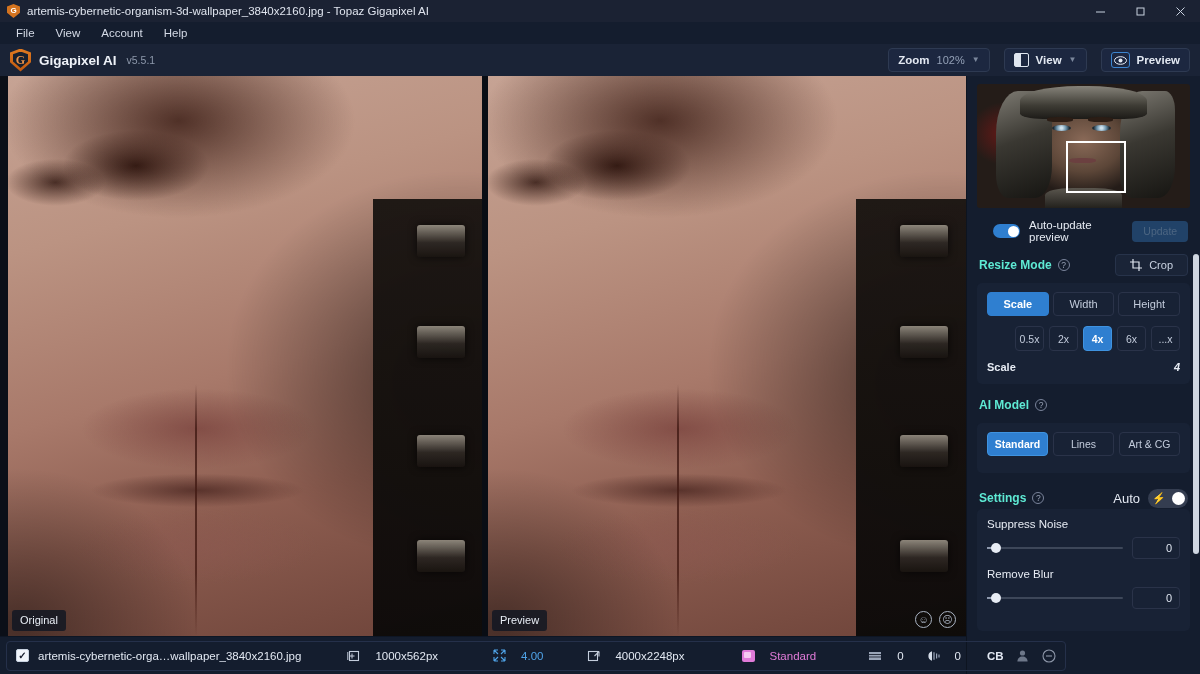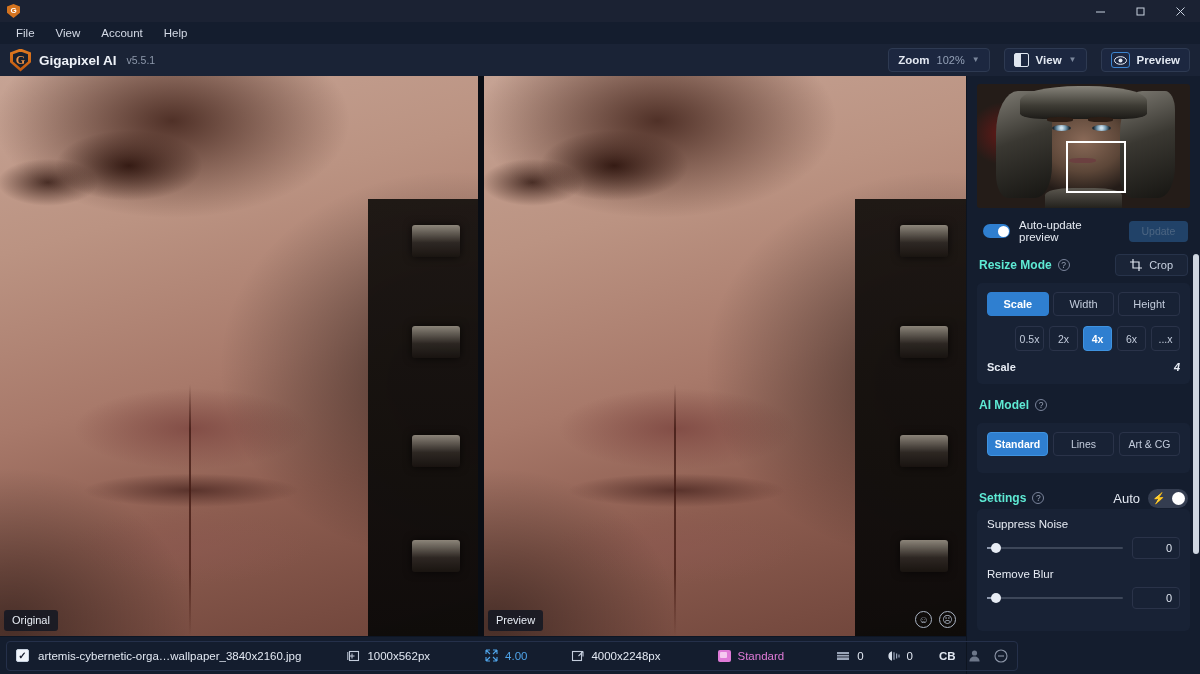"artemis-cybernetic-organism-3d-wallpaper" div.tb-title { html: none -> <div>artemis-cybernetic-organism-3d-wallpaper_3840x2160.jpg - Topaz Gigapixel AI</div> }
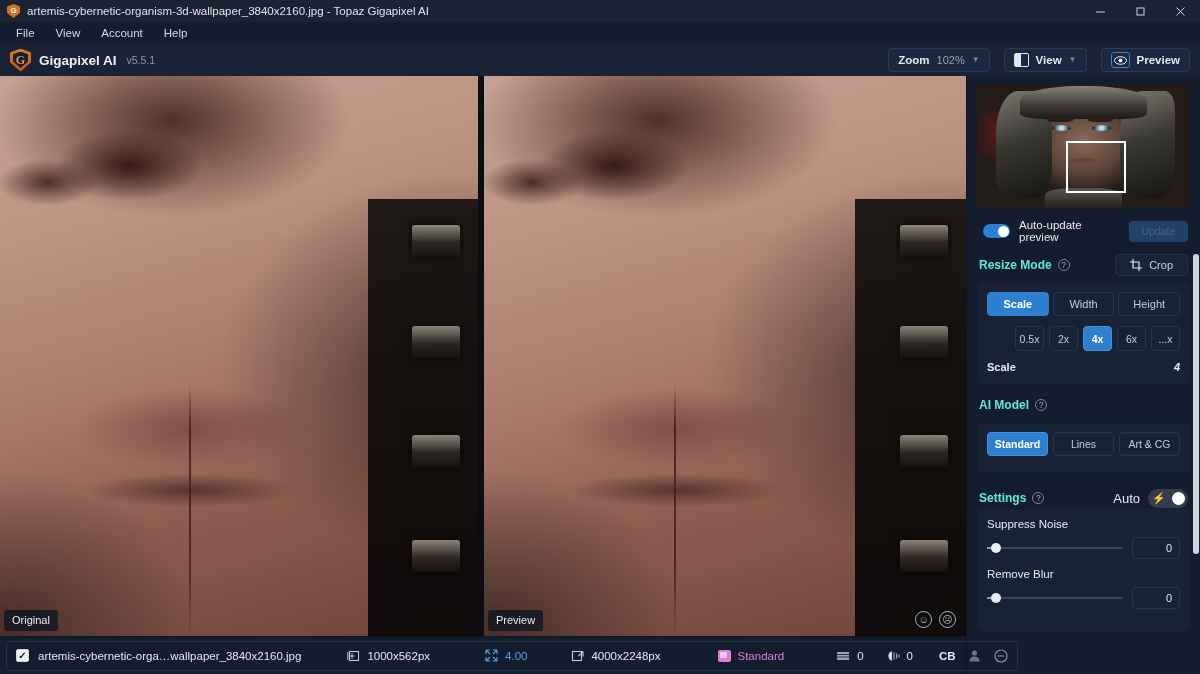"Auto-update preview" .autorow { padding: 11px 12px 11px 16px -> 11px 12px 11px 26px }
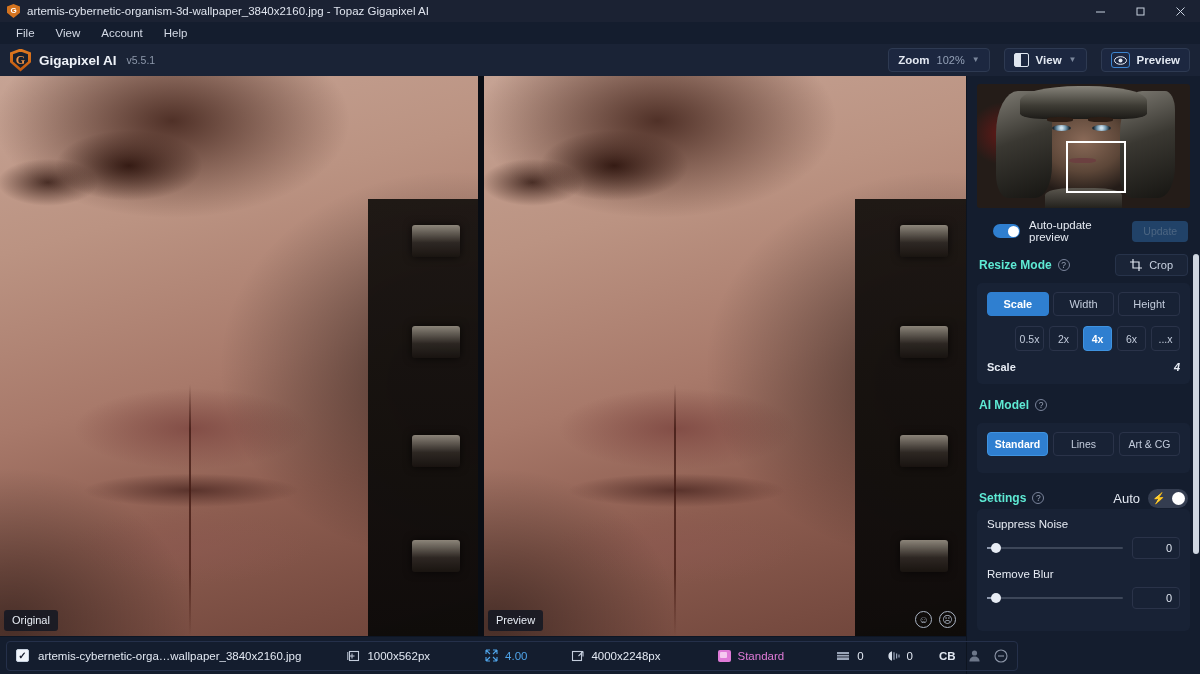"Original" .pane-left { margin-left: none -> 8px }
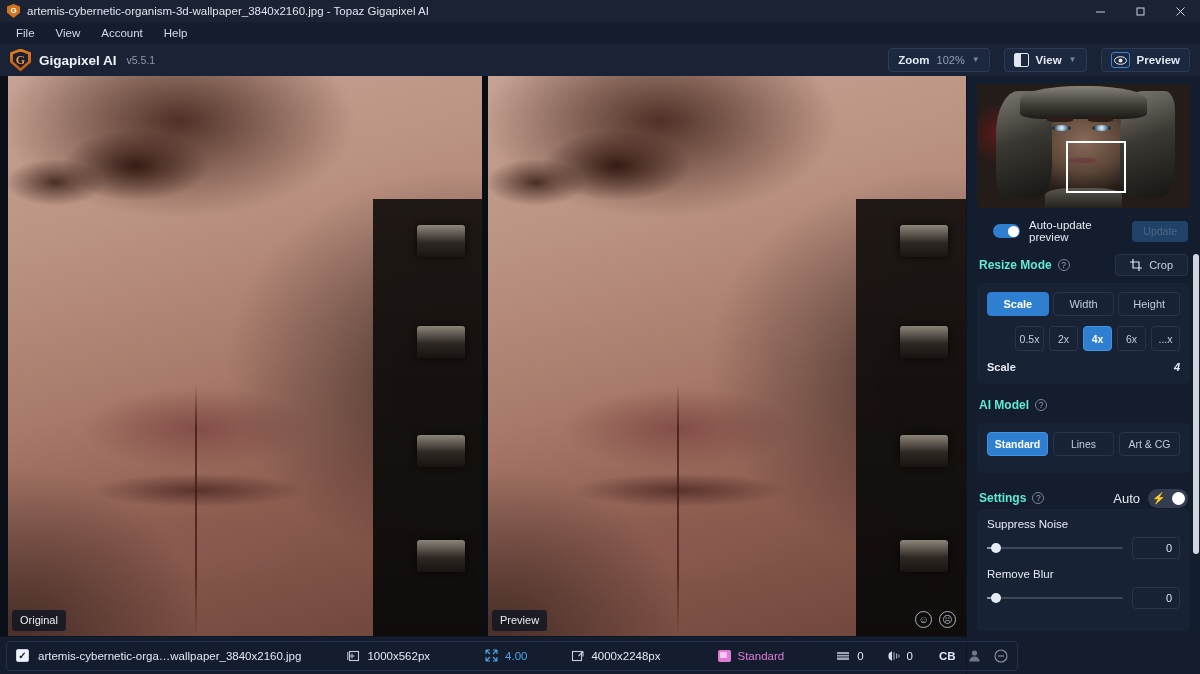"1000x562px" .st-item { gap: 7px -> 15px }
